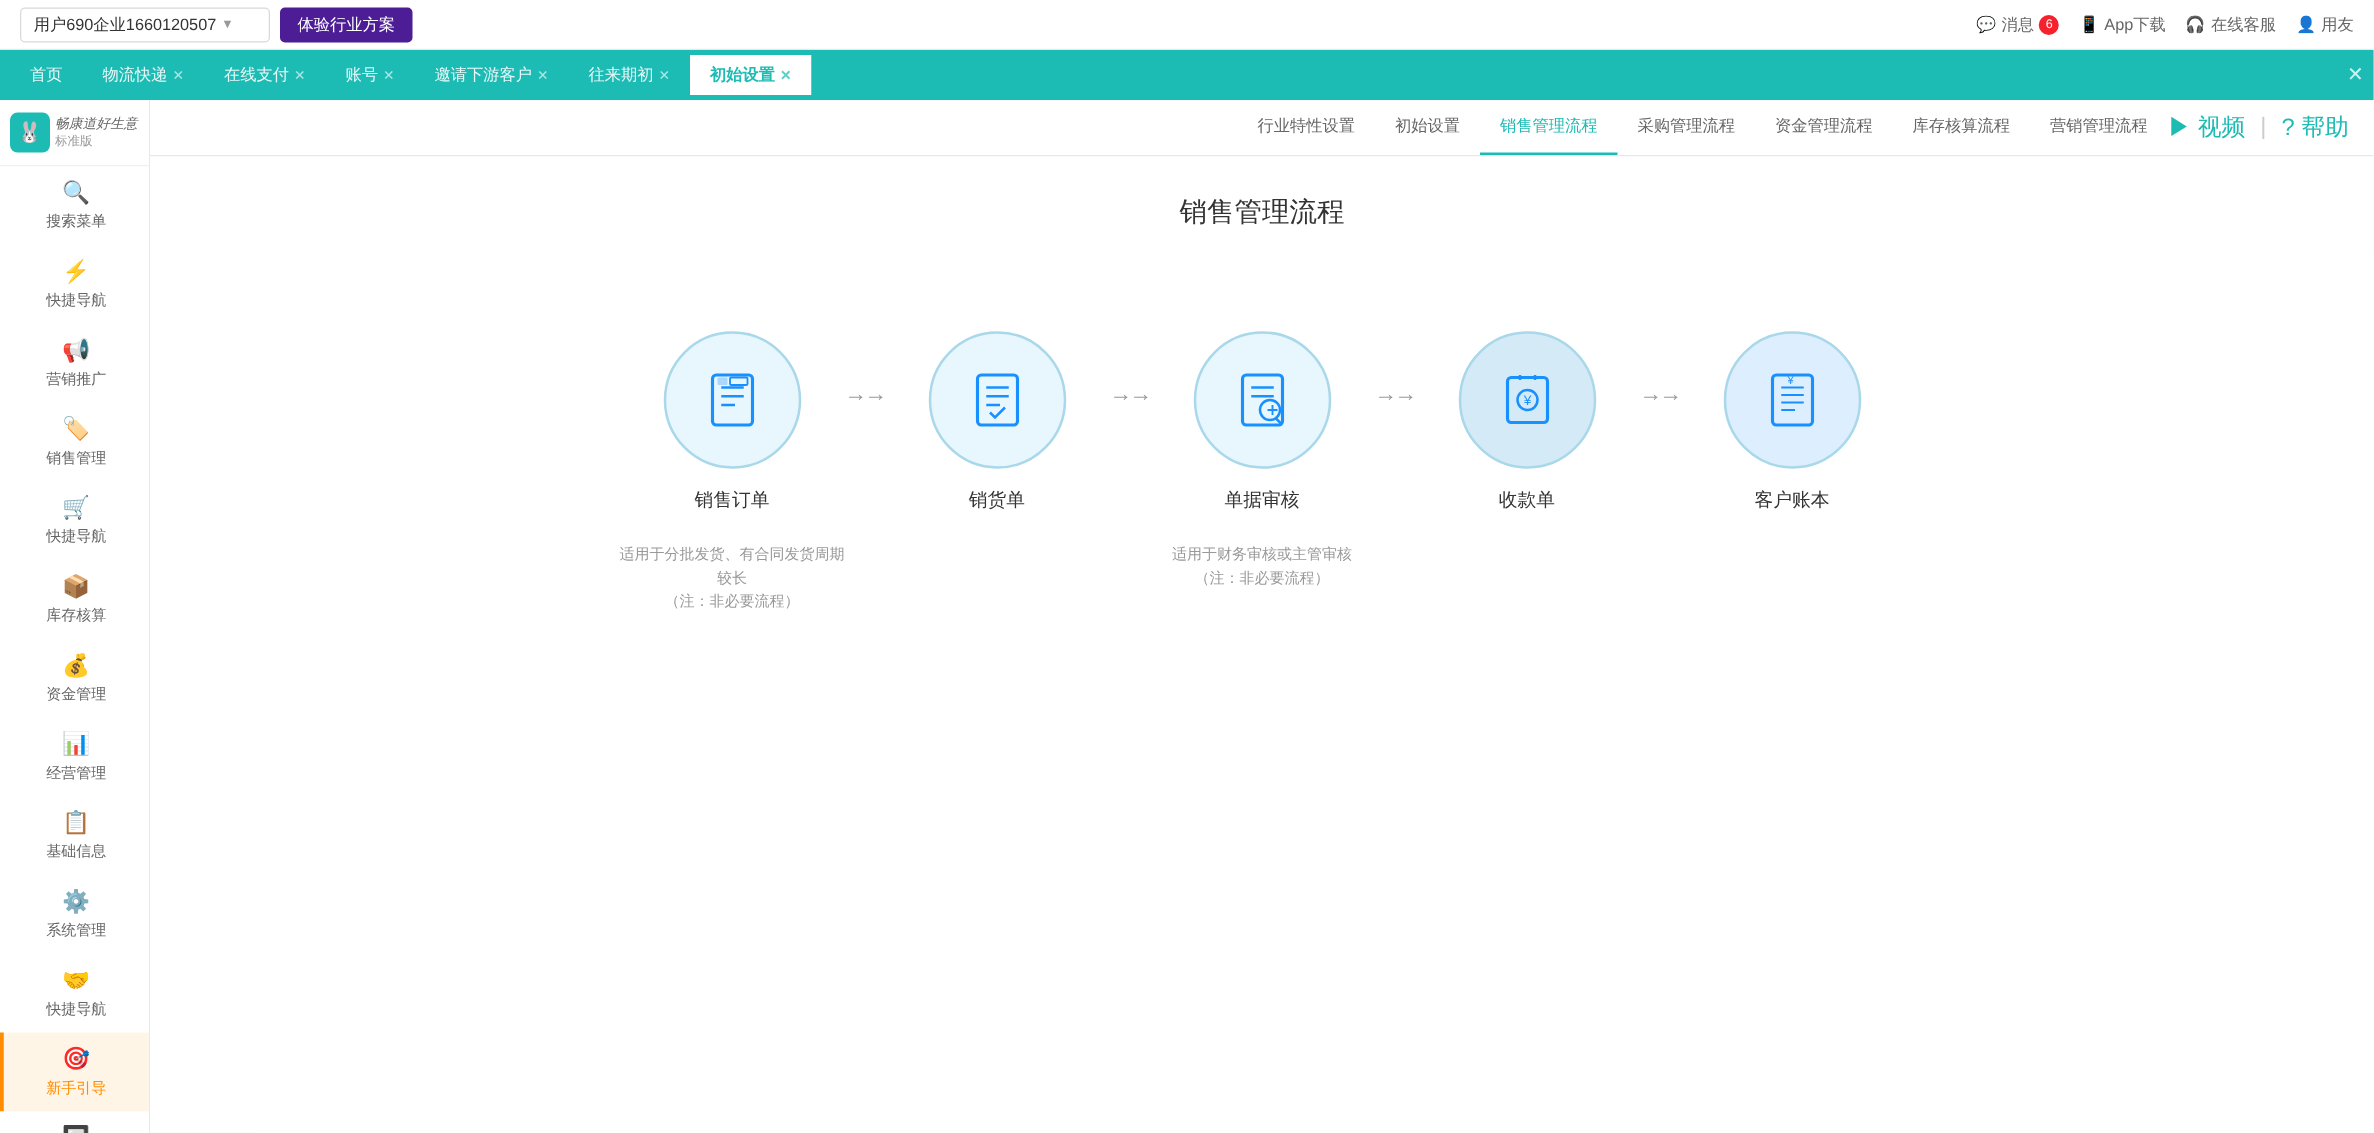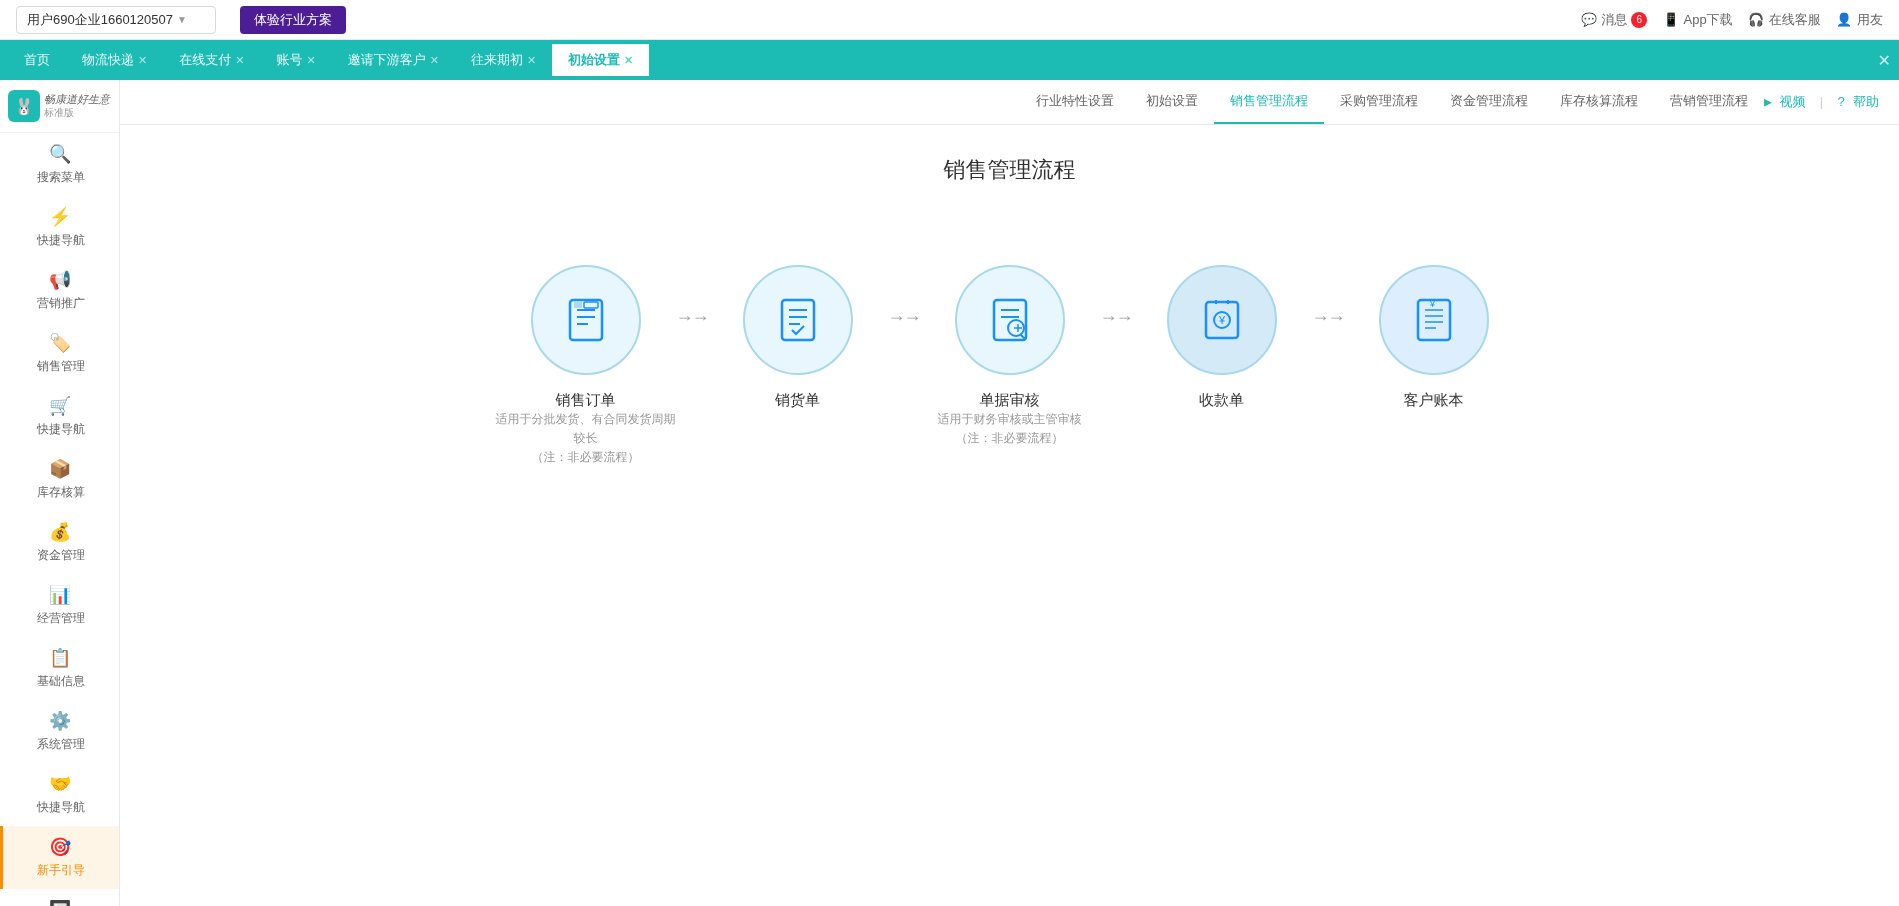"用户690企业1660120507" .top-bar-left { gap: 24px -> 8px }
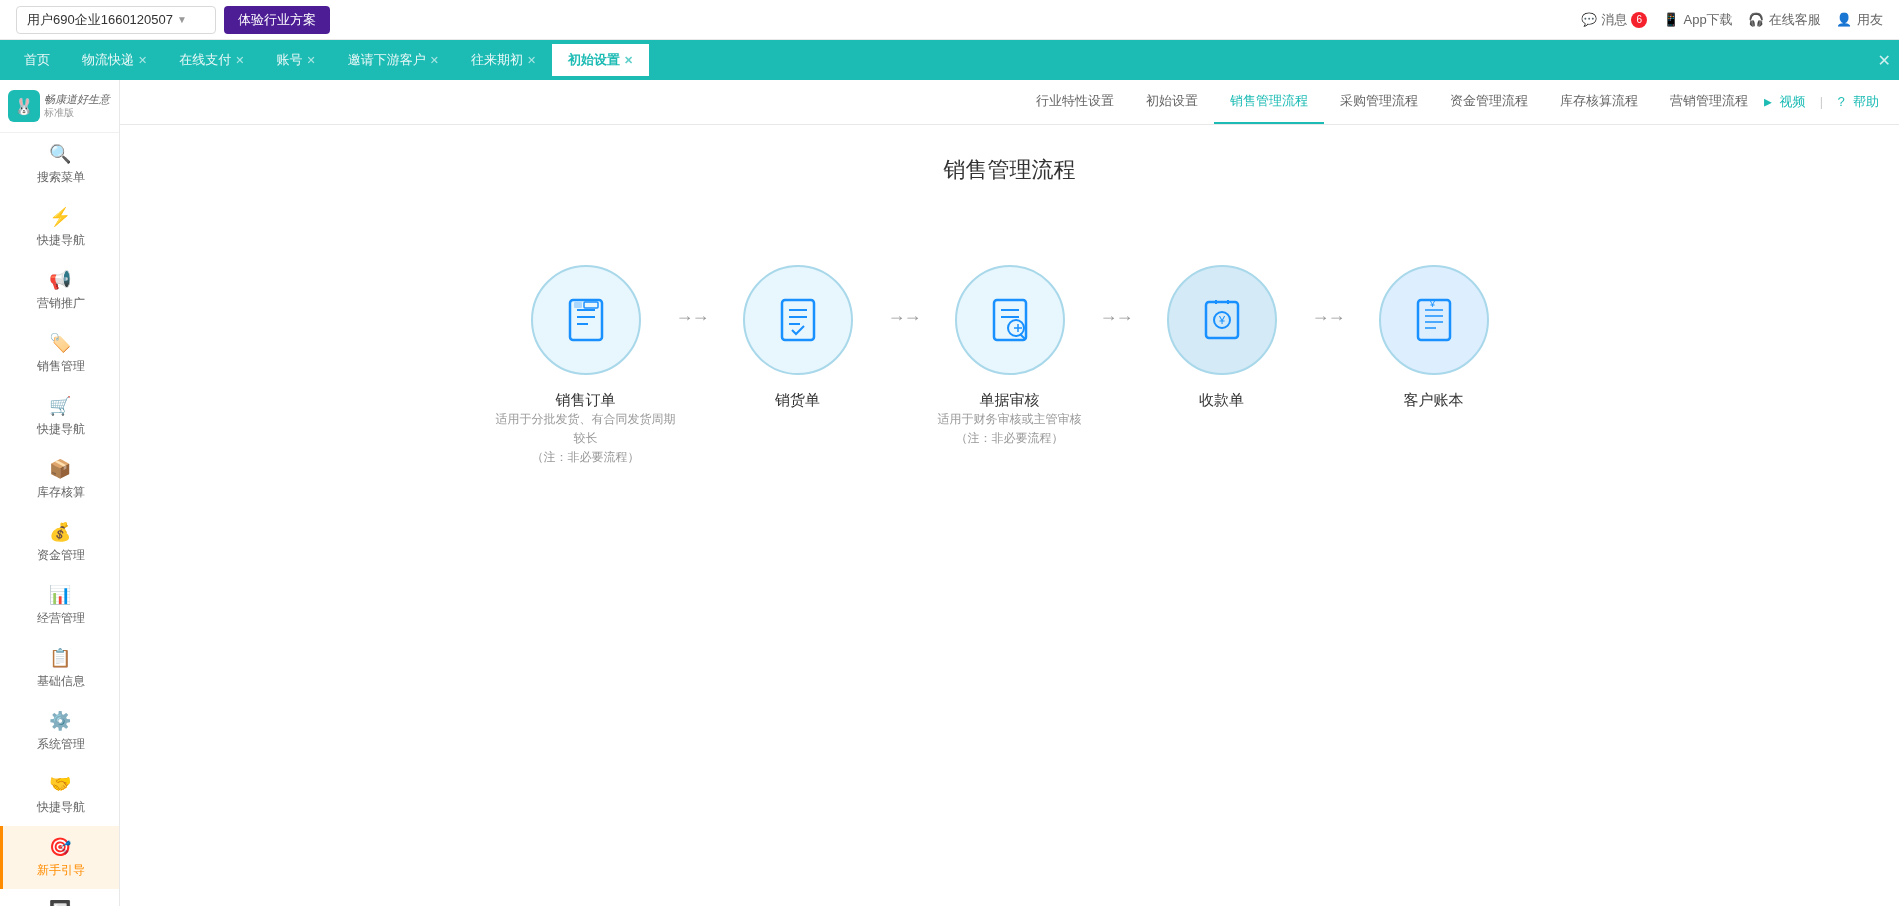"▶ 视频" .sub-tabs-right { font-family: Liberation Mono, monospace -> none; font-size: 13px -> 19px }
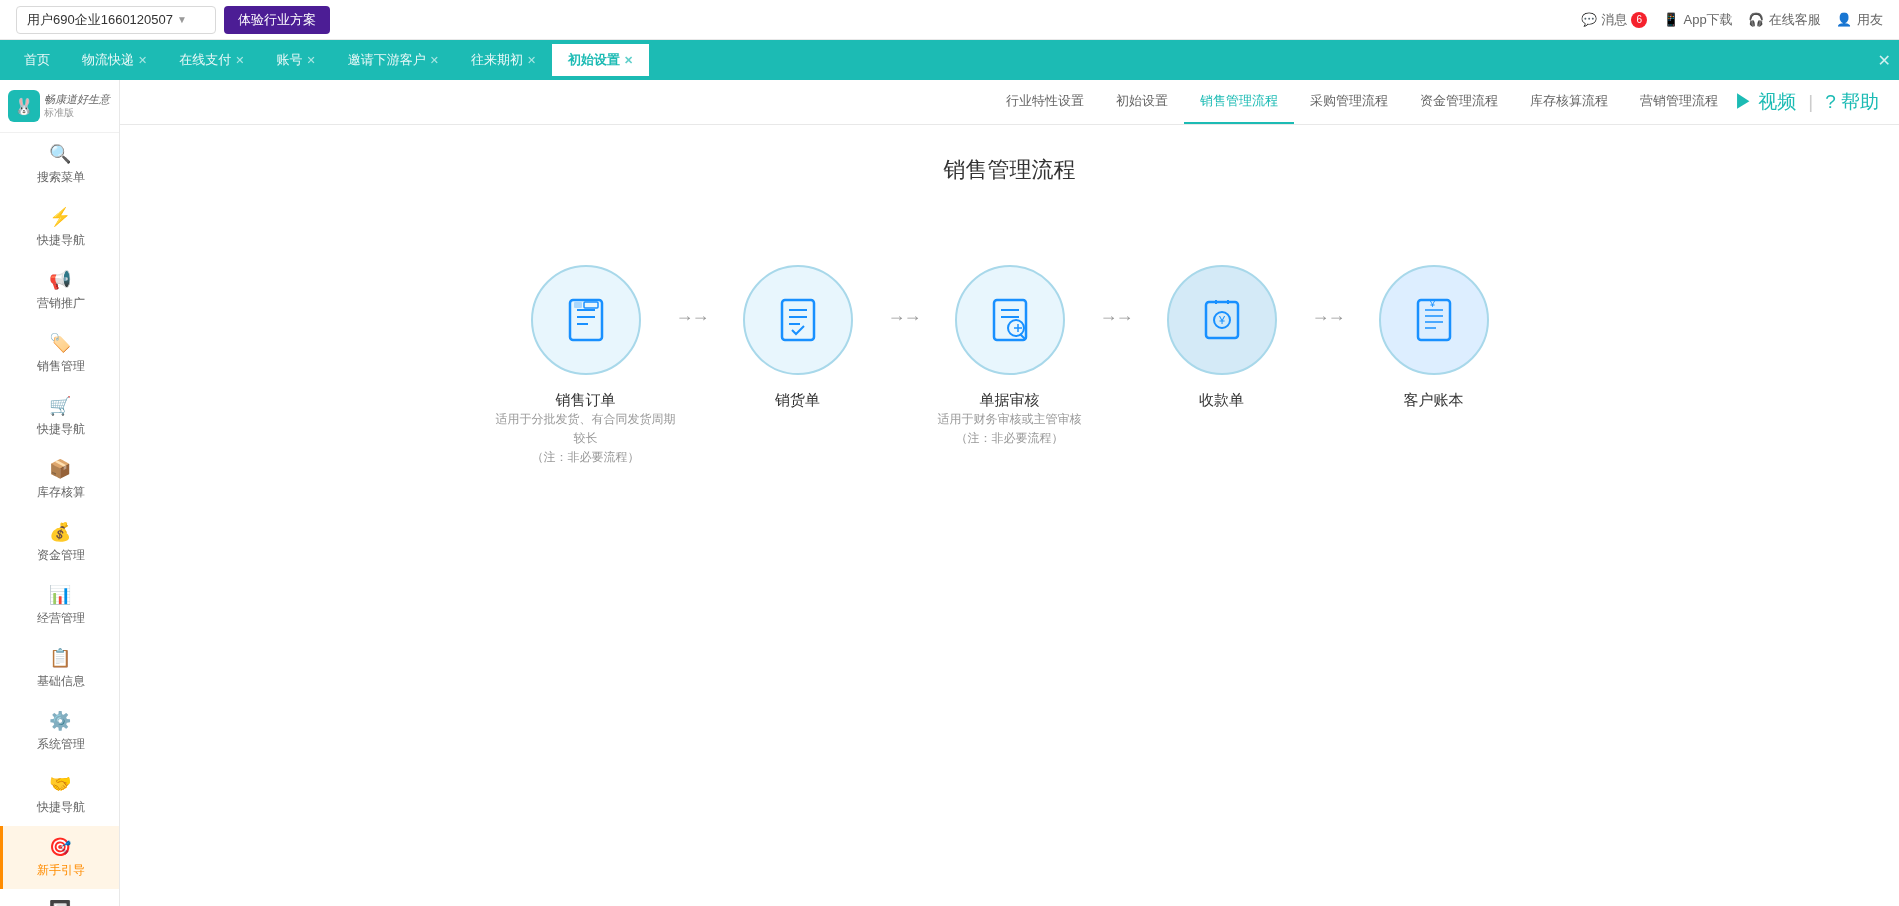"销售订单" .flow-label { margin-bottom: 0 -> 24px }
